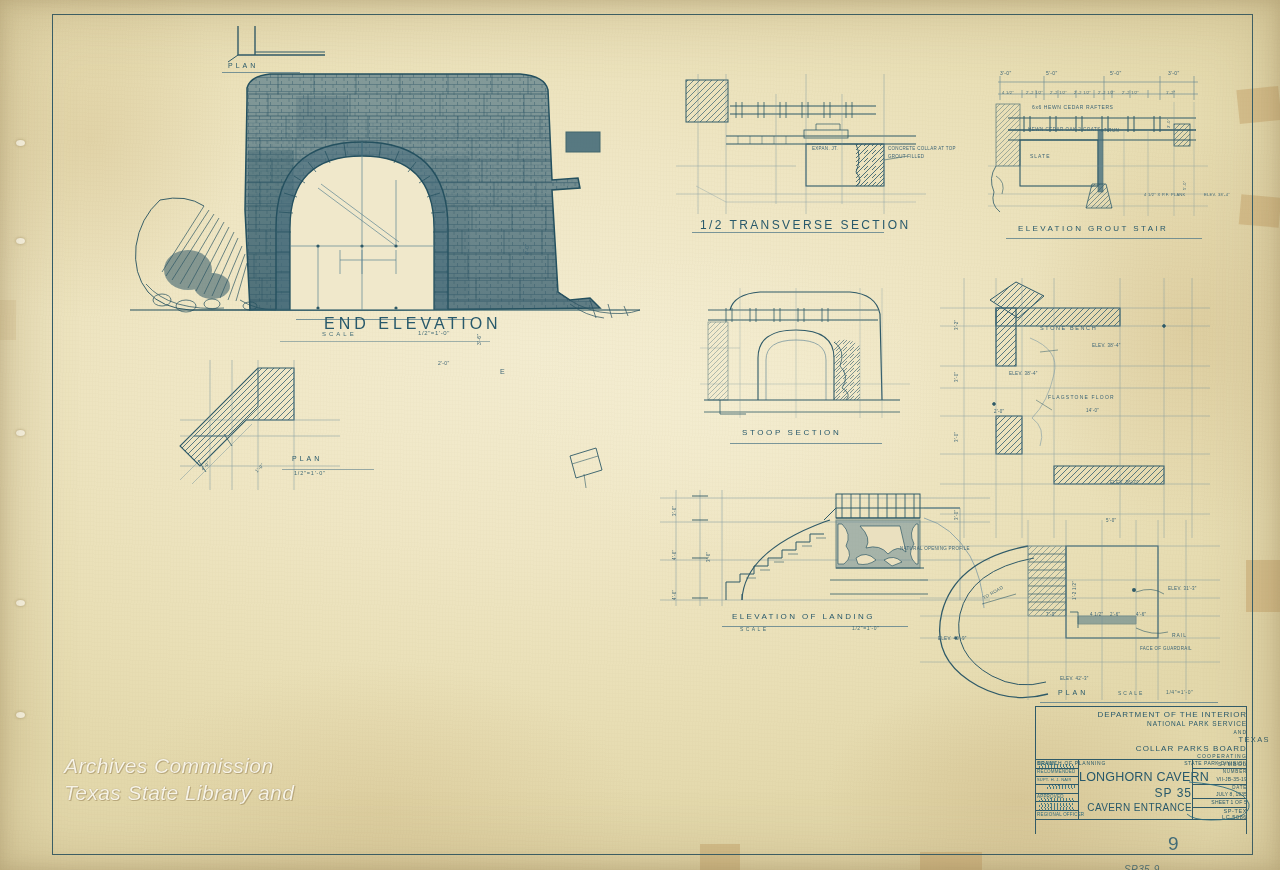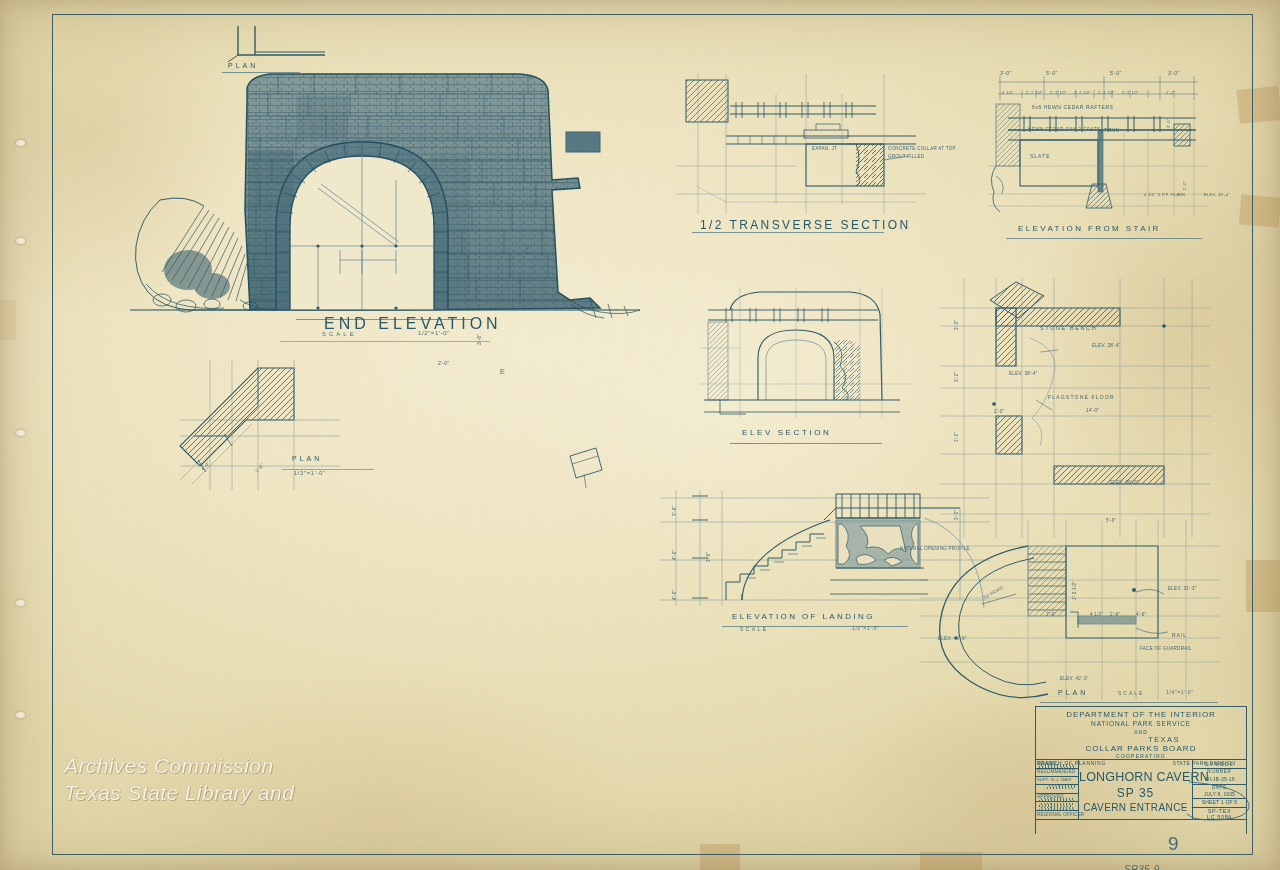"ELEVATION FROM STAIR" div.ttl { text: FROM -> GROUT }
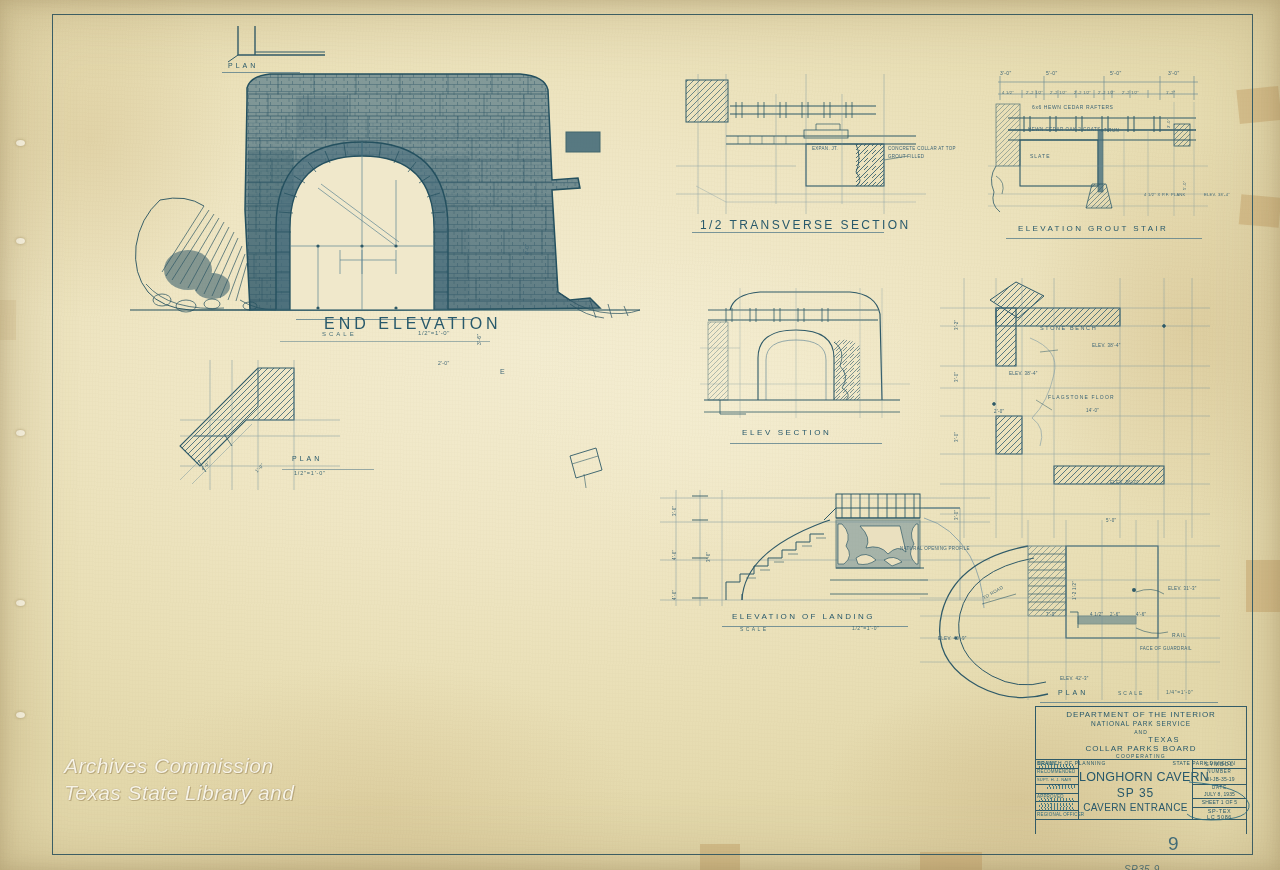"ELEV SECTION" div.ttl { text: ELEV -> STOOP }
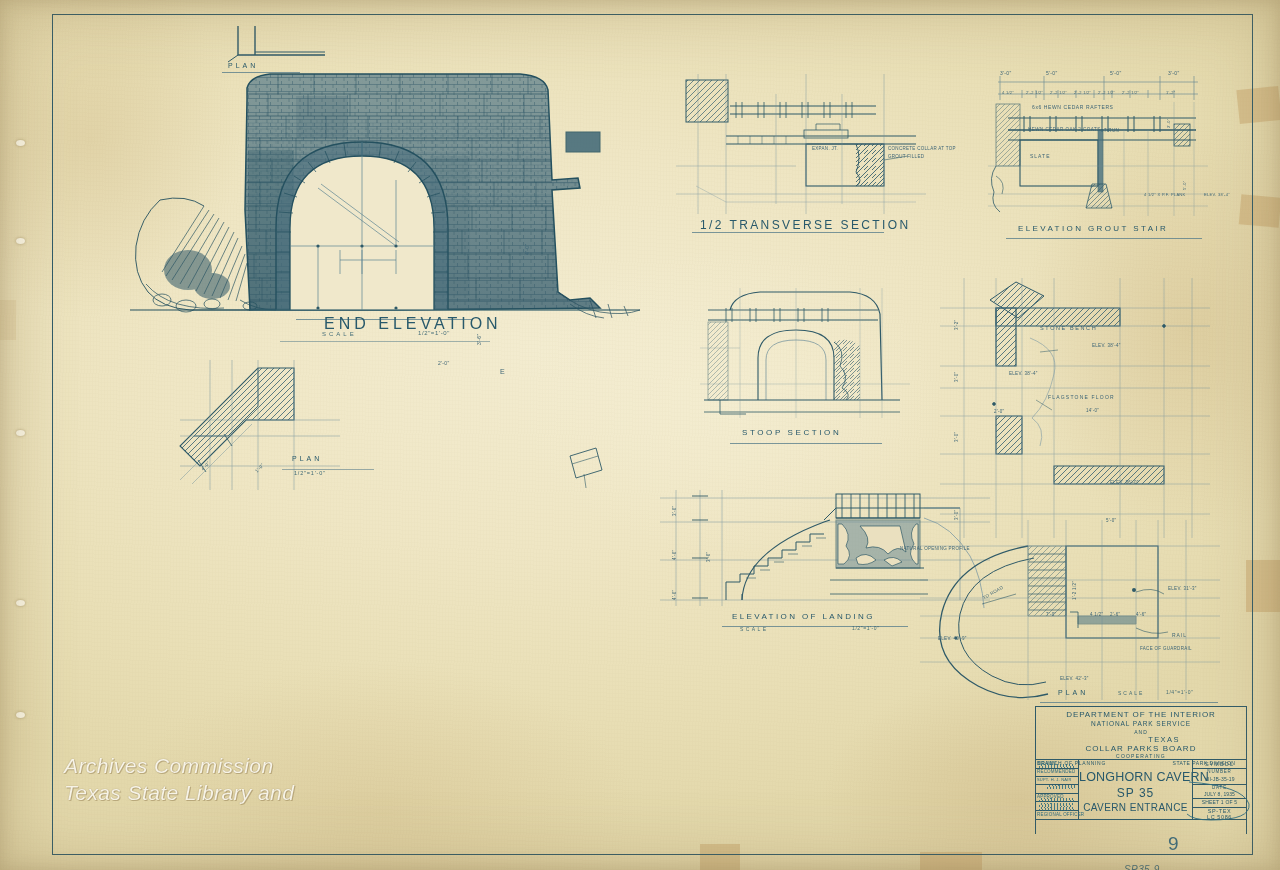"DEPARTMENT OF THE INTERIOR" .tbtxt { text-align: center -> right }
